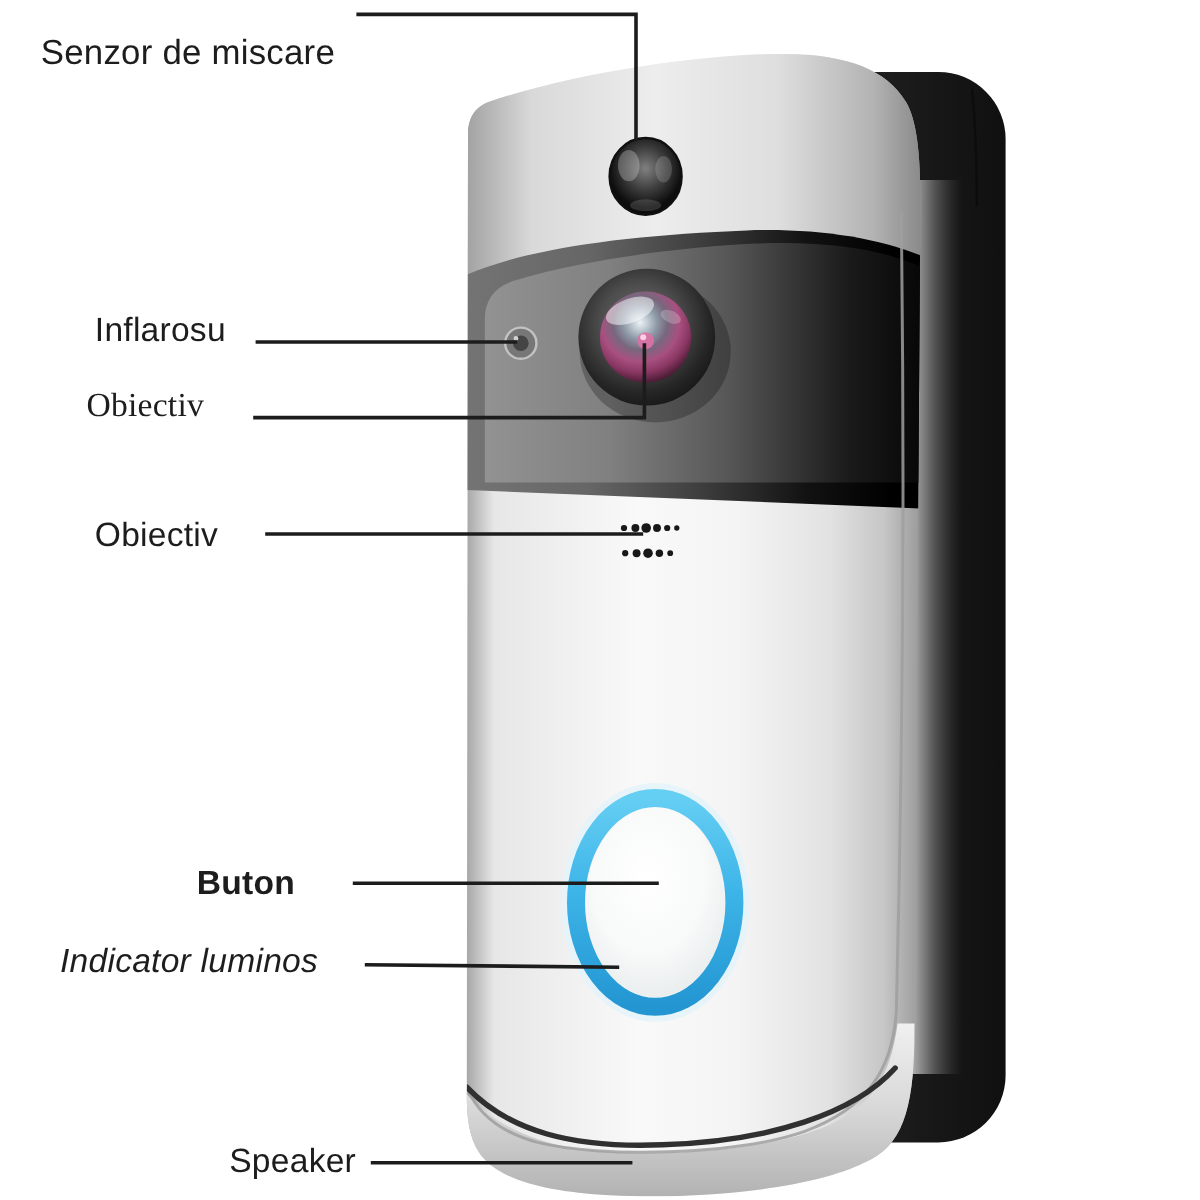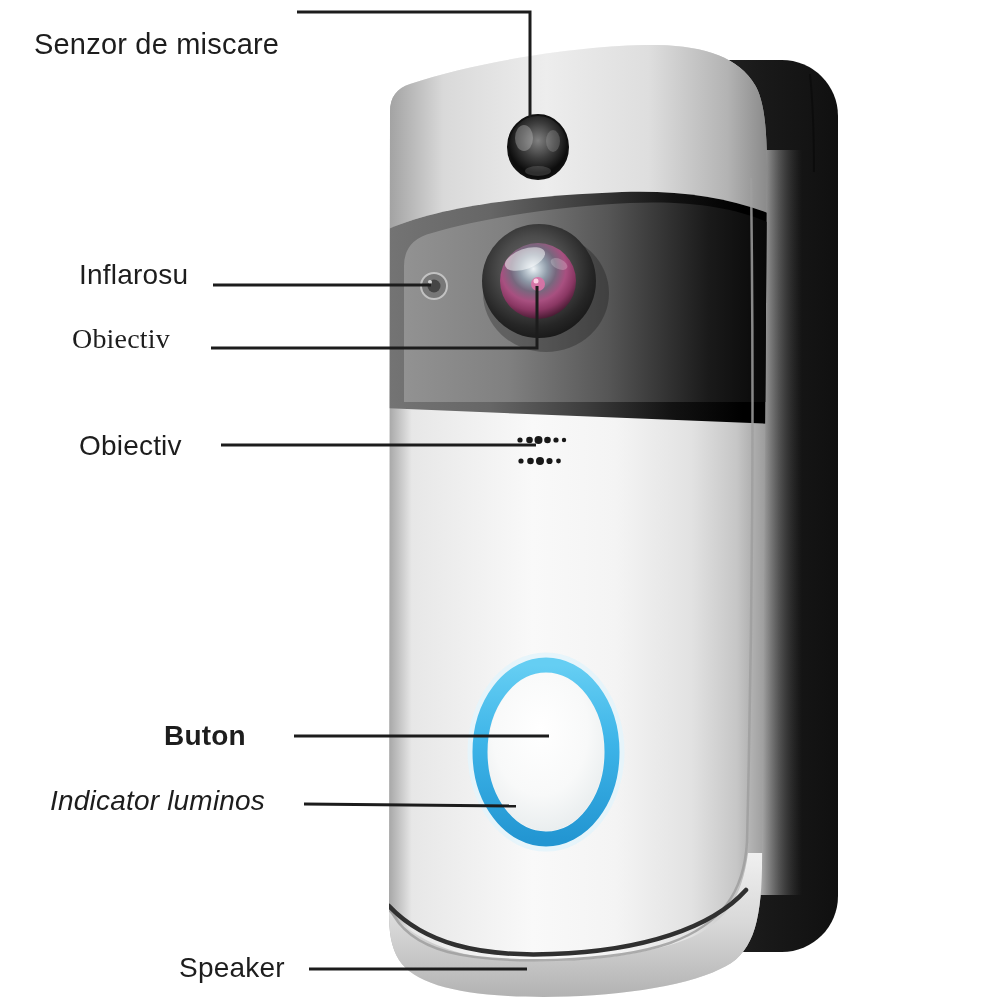"Speaker" #label-speaker { left: 179px -> 191px }
